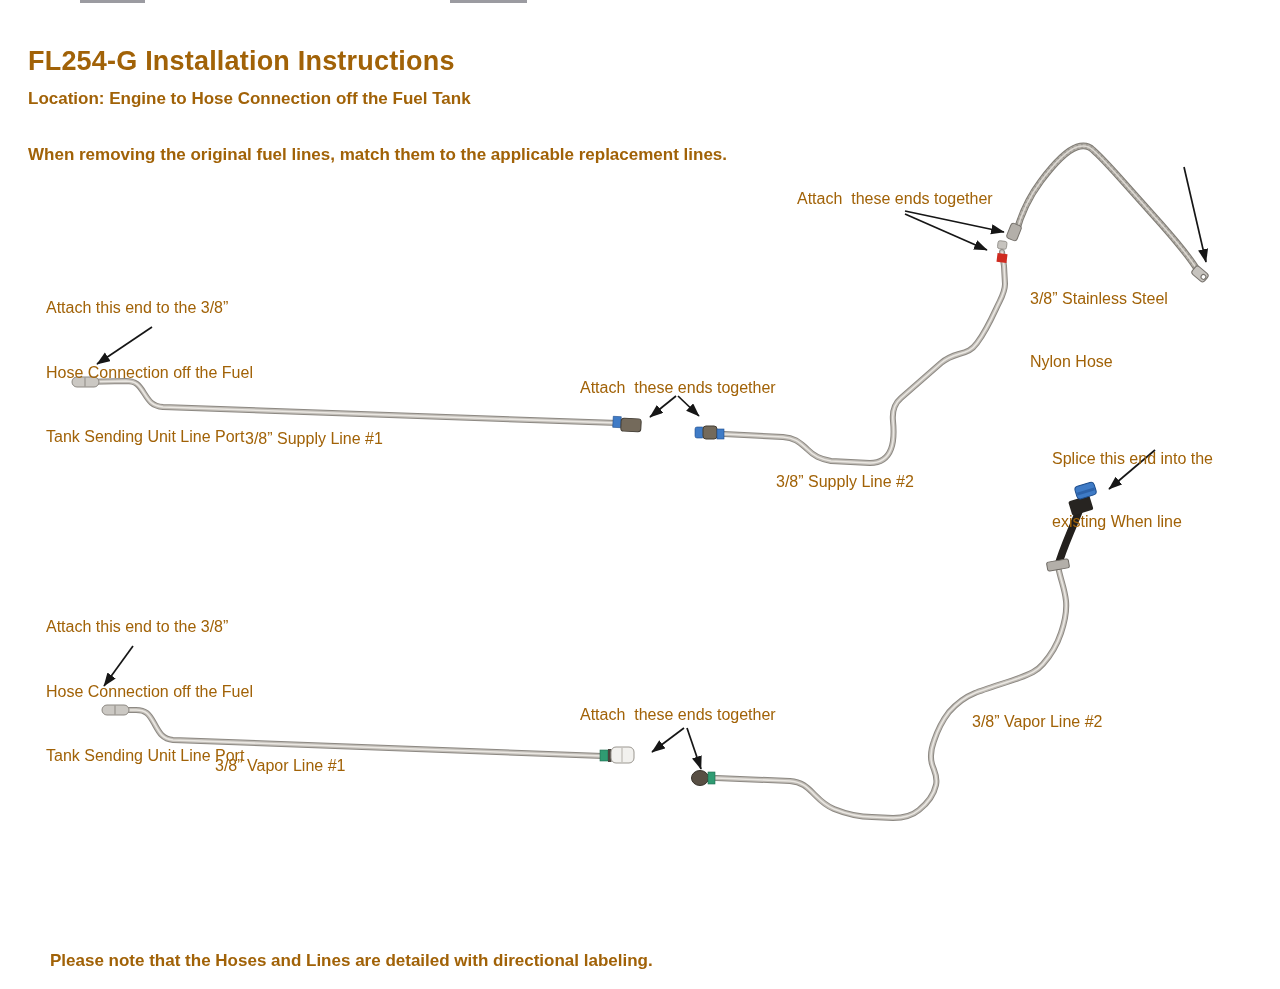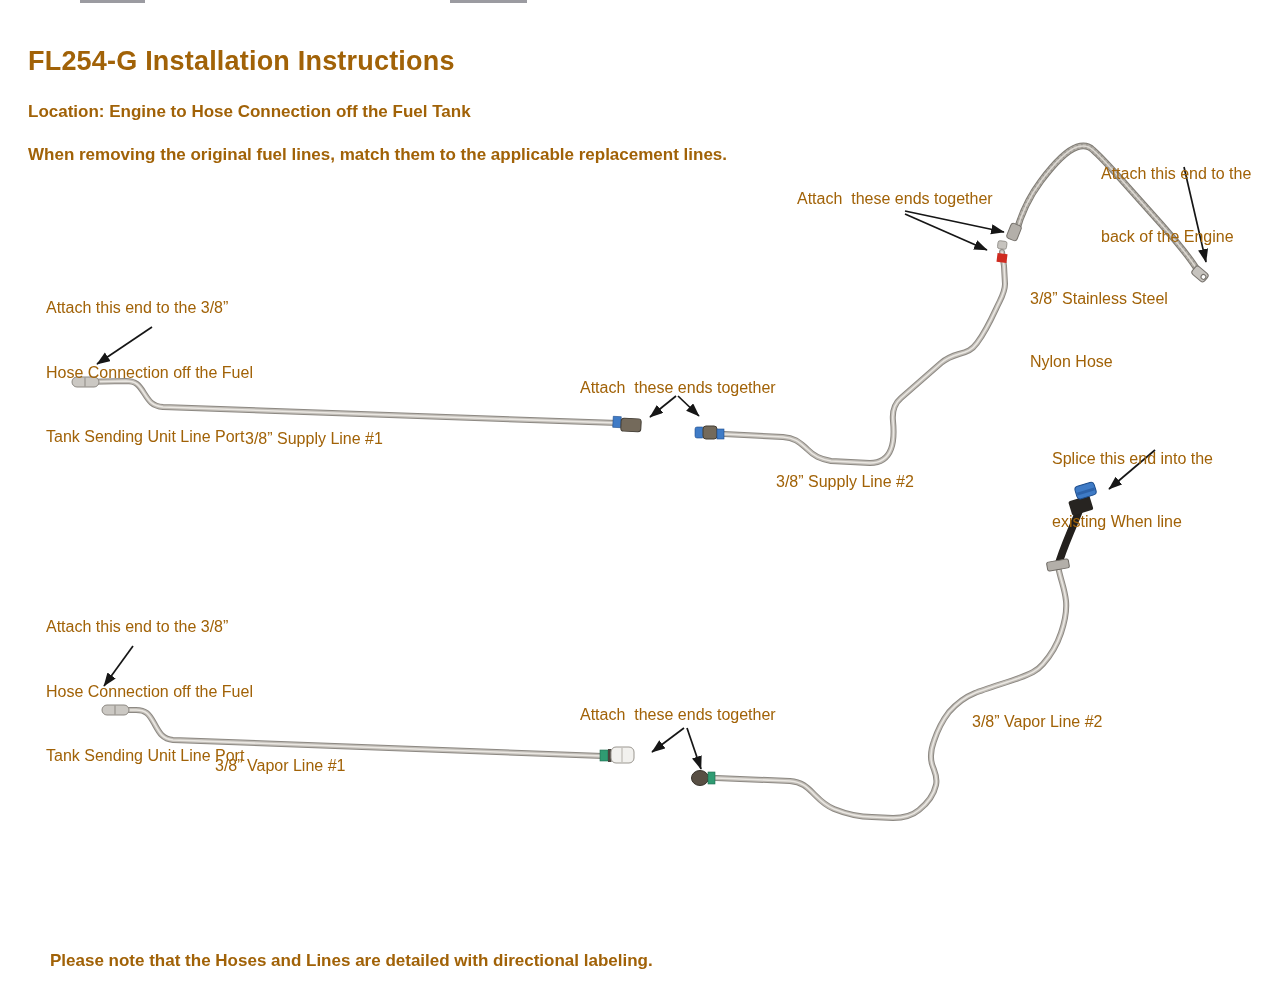"Location: Engine to Hose Connection" div.txt { top: 102px -> 89px }
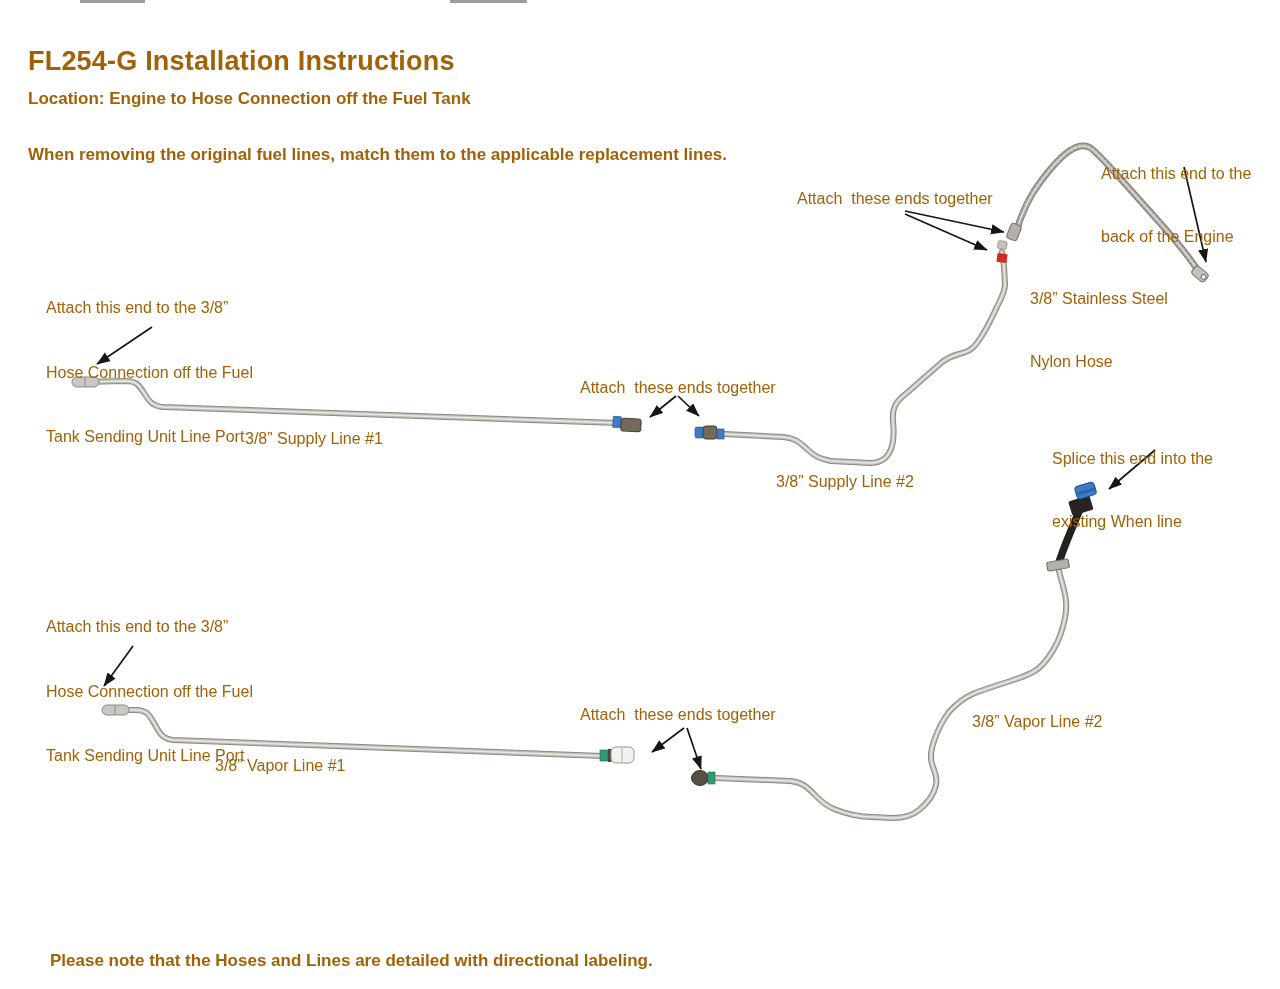"Attach this end to the" div.txt { html: <div> <div>Attach this end to the</div> <div>back of the Engine</div> </div> -> none }
